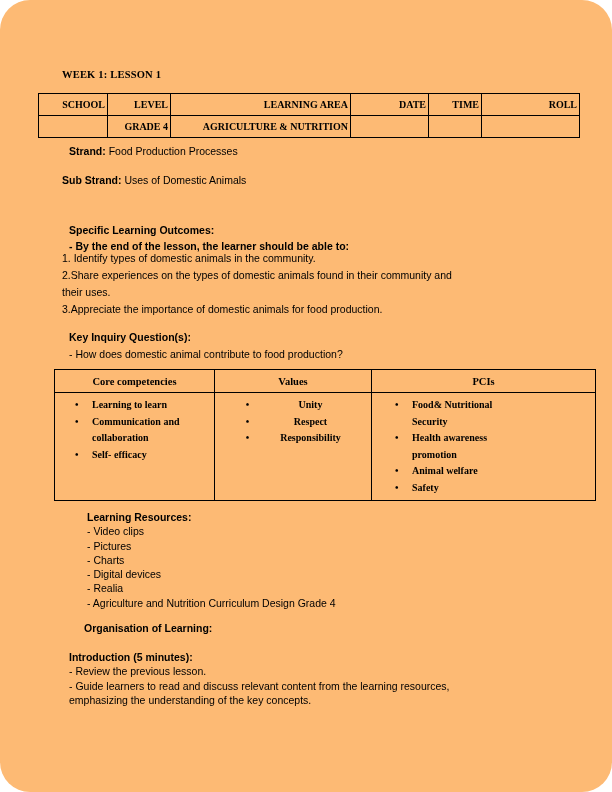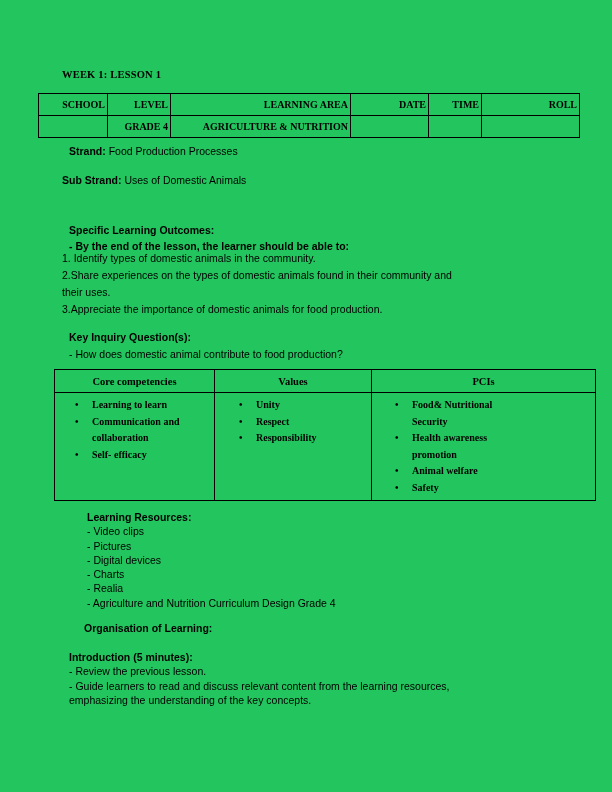"WEEK 1: LESSON 1" .page { background: #22c55e -> #fdba74; border-radius: none -> 30px }
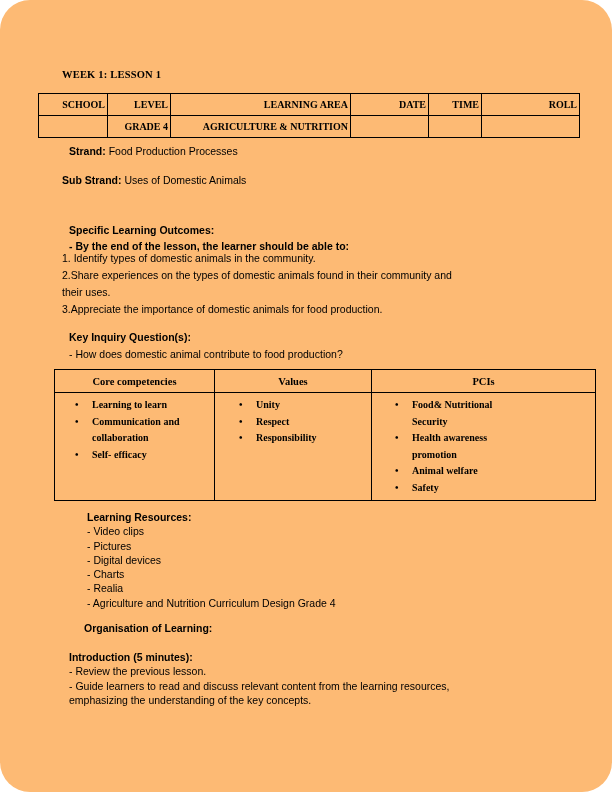"Unity" td { text-align: none -> center }
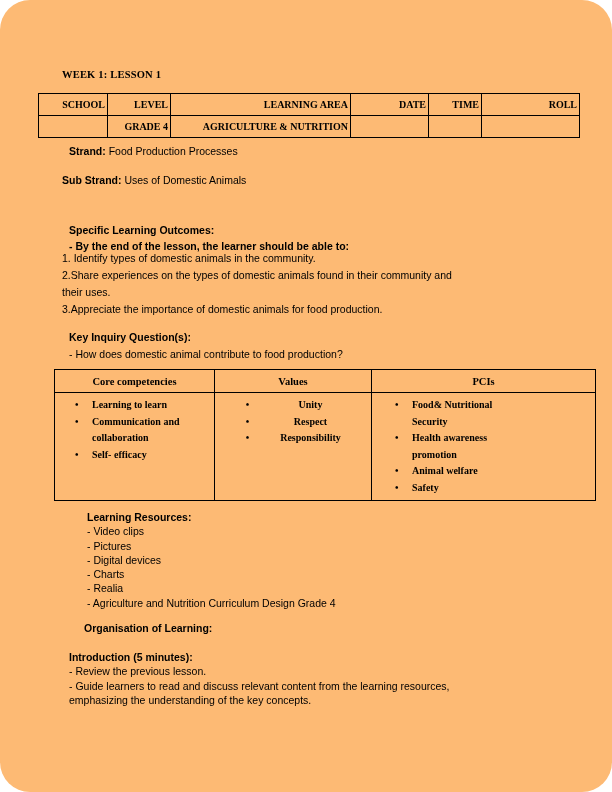"- Digital devices" div { order: before "- Charts" -> after "- Charts" }
